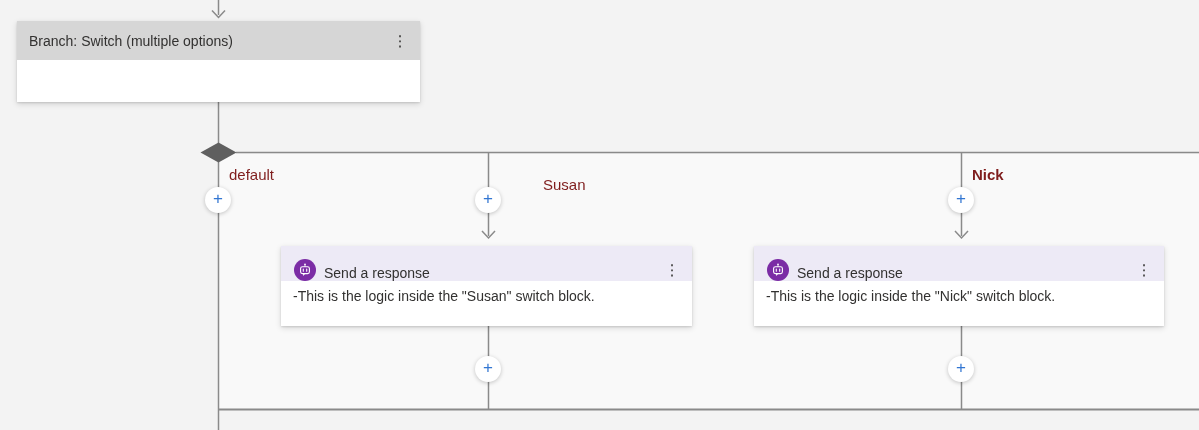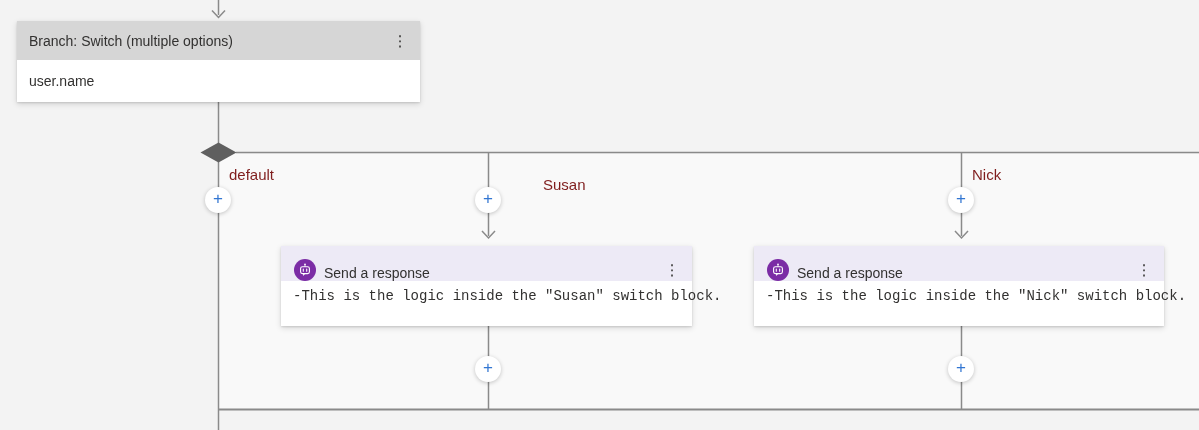"user.name" div.node-body { html: <div>user.name</div> -> none }
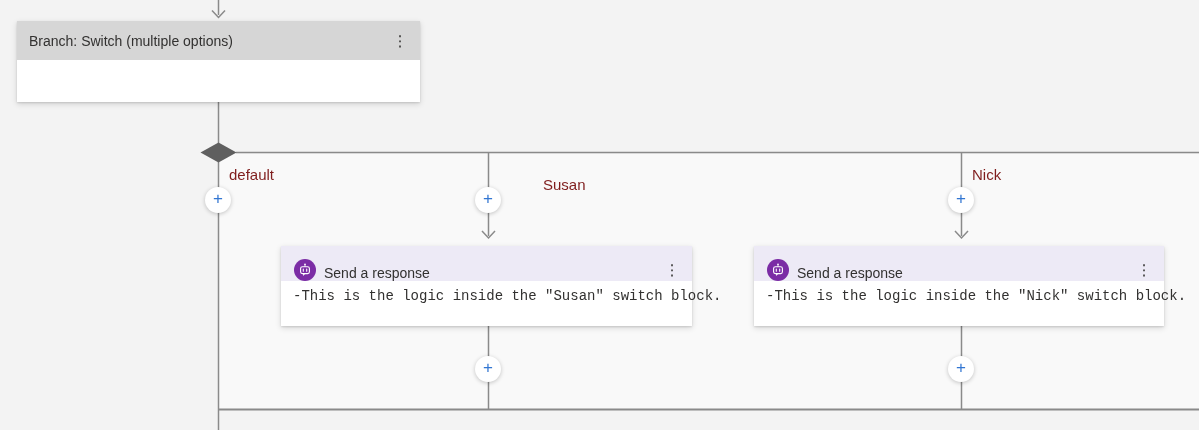"Nick" .label-nick { font-weight: none -> bold }
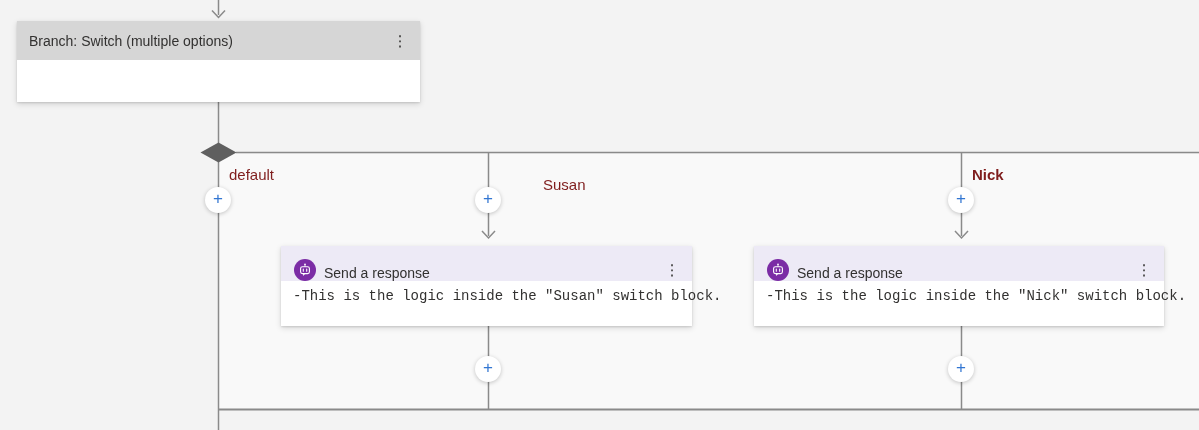"-This is the logic inside" .action-node .node-body { font-family: Liberation Mono, monospace -> none }
